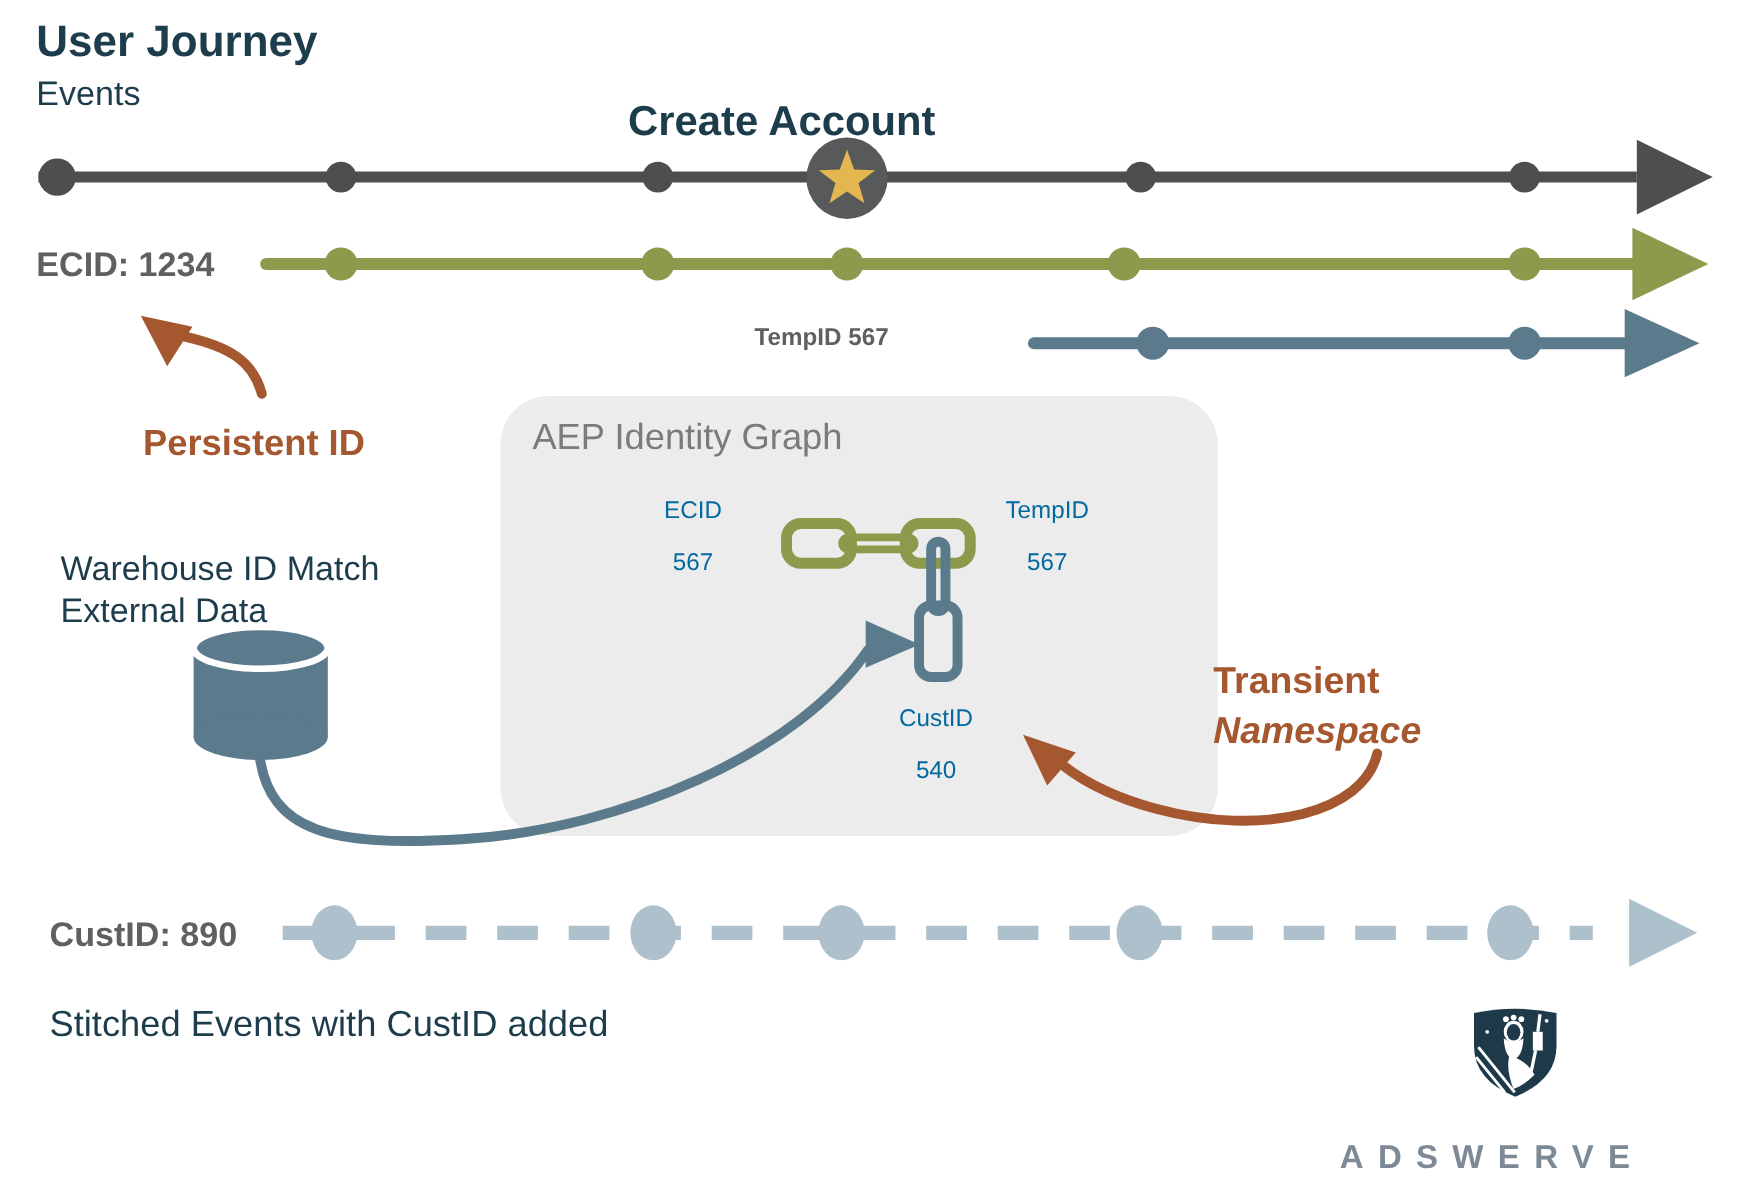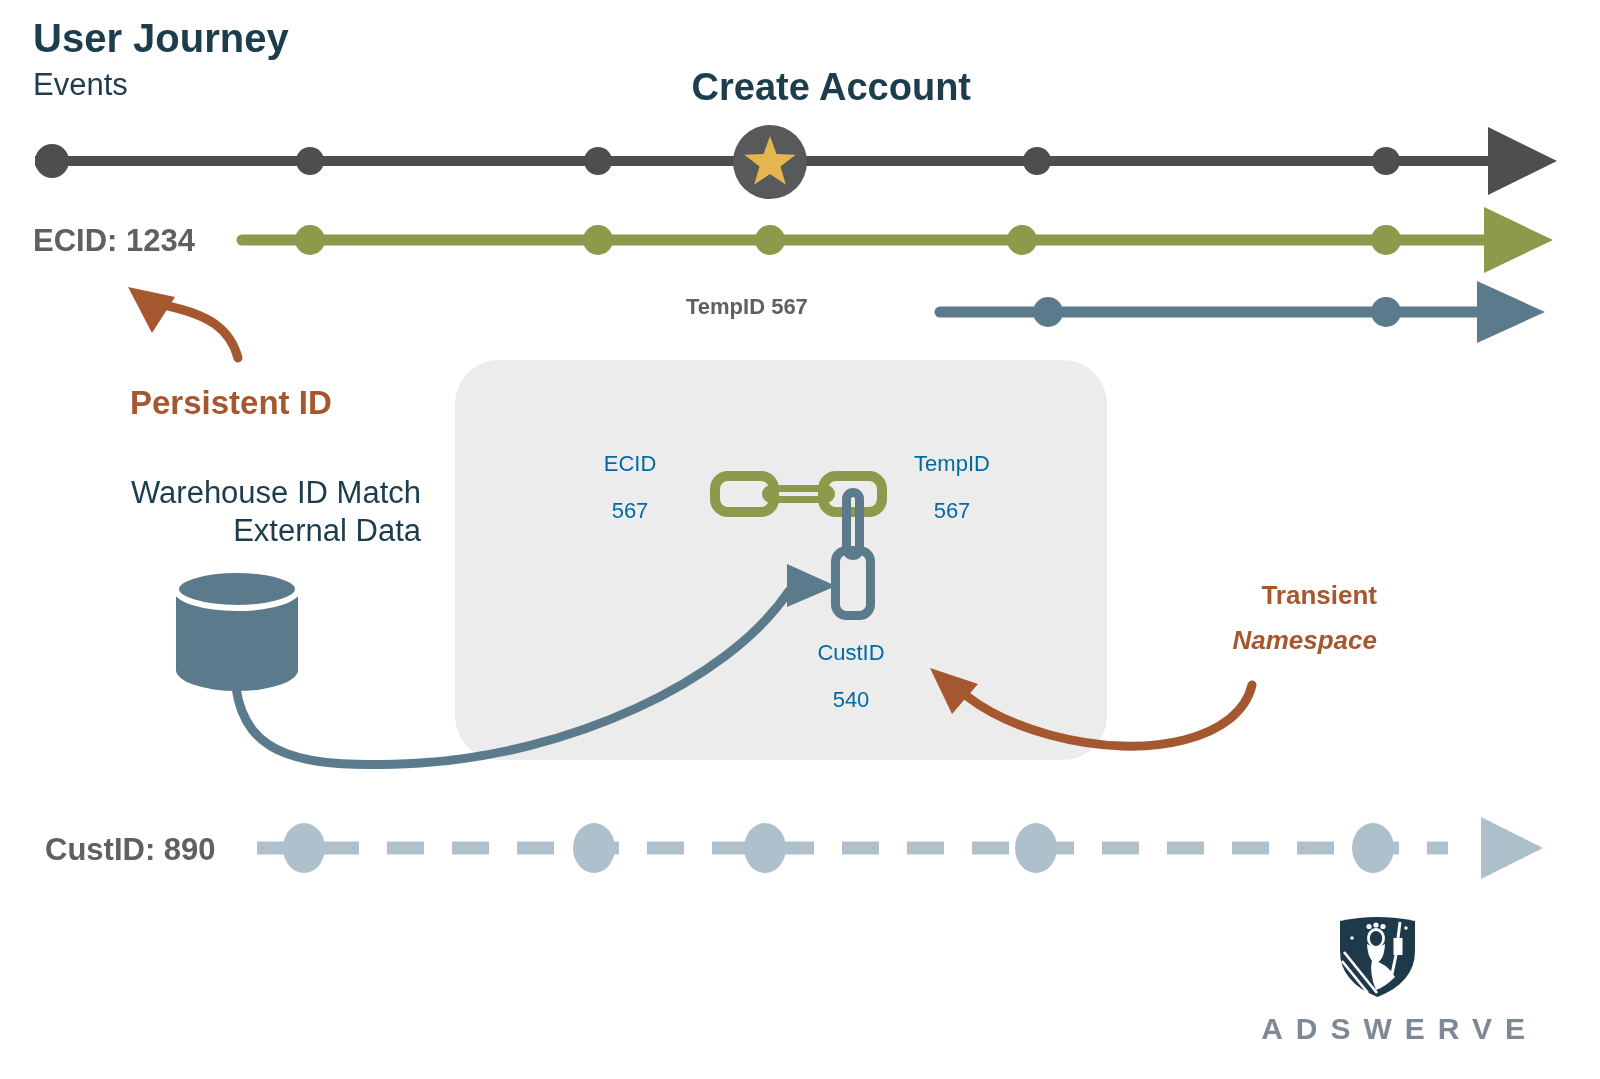"Create Account" .center { margin-top: none -> 24px; text-align: right -> left }
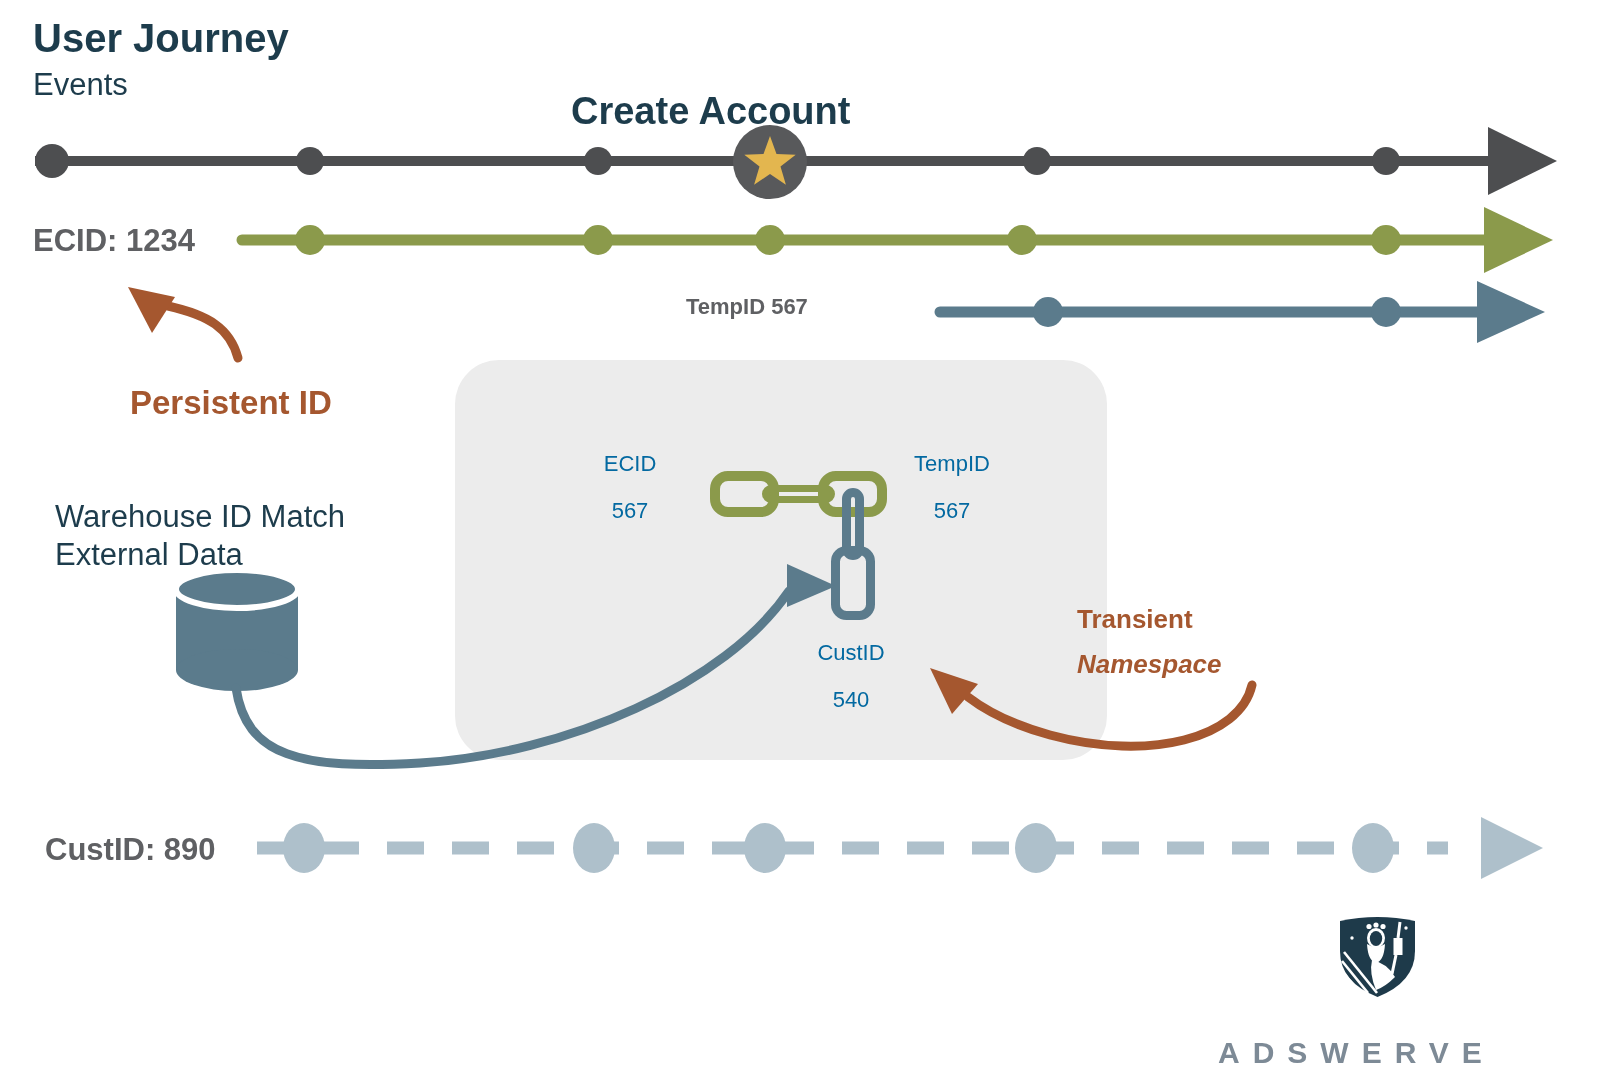"AEP Identity Graph" div.abs { html: none -> <div>AEP Identity Graph</div> }
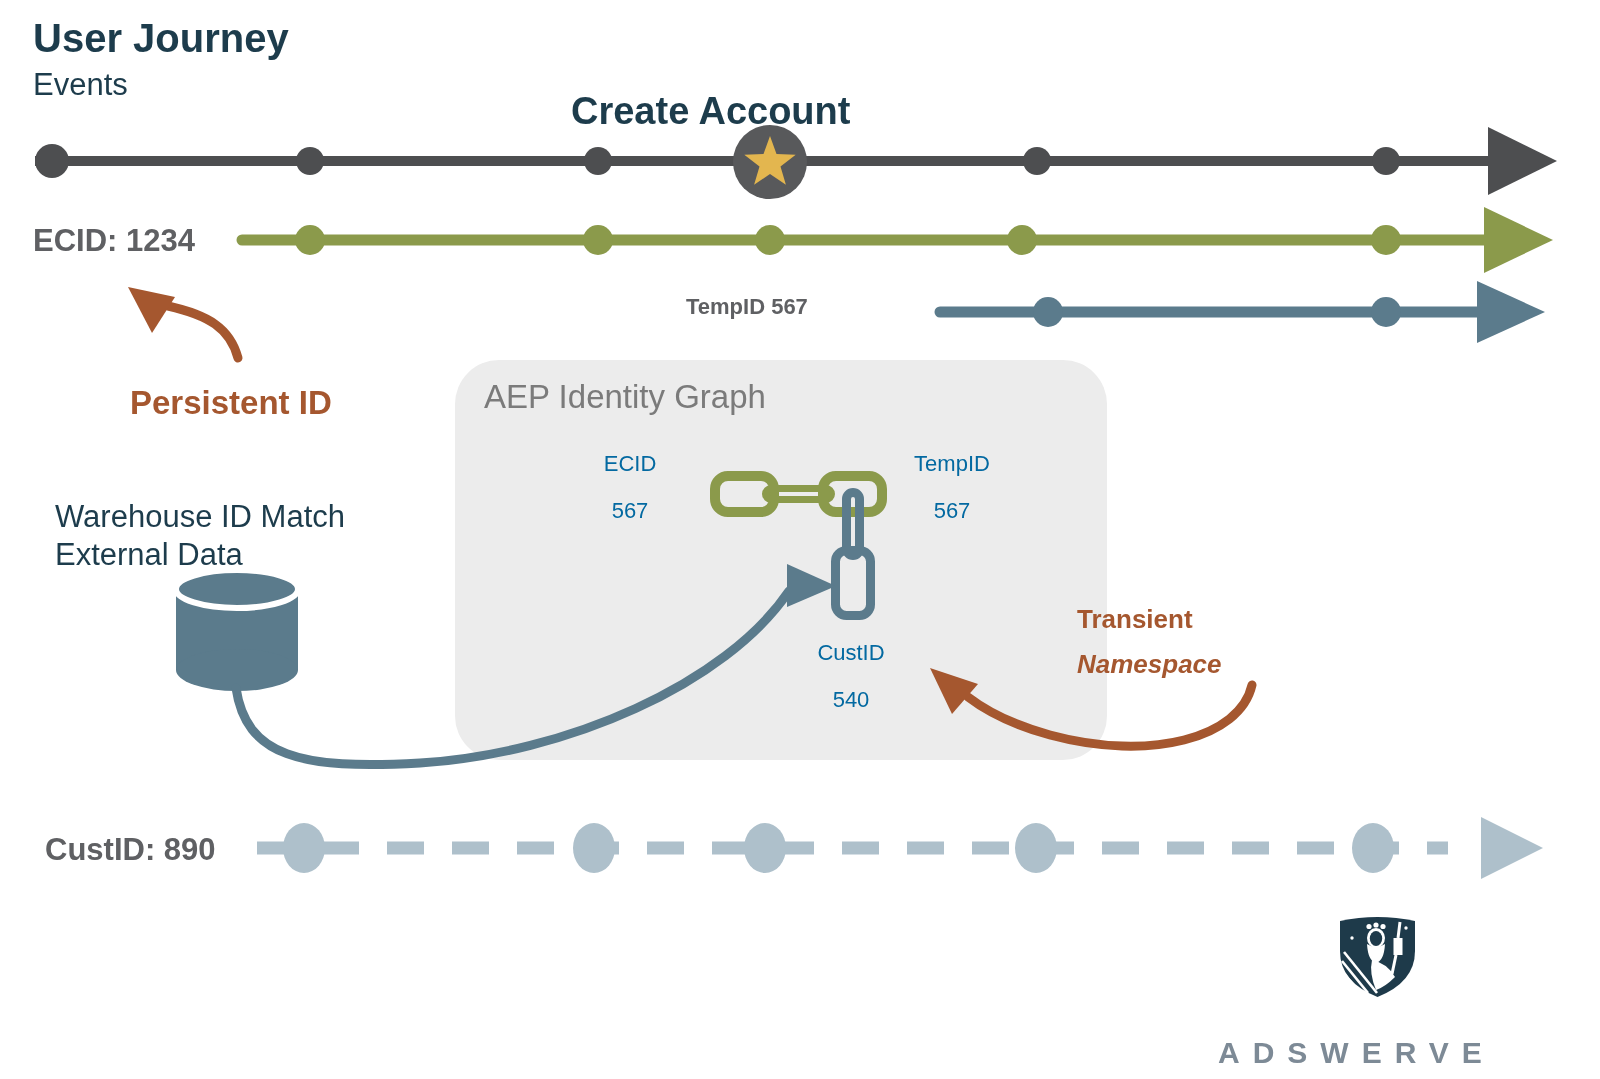"Transient" div.abs { font-size: 26px -> 34px; left: 1077px -> 1103px }
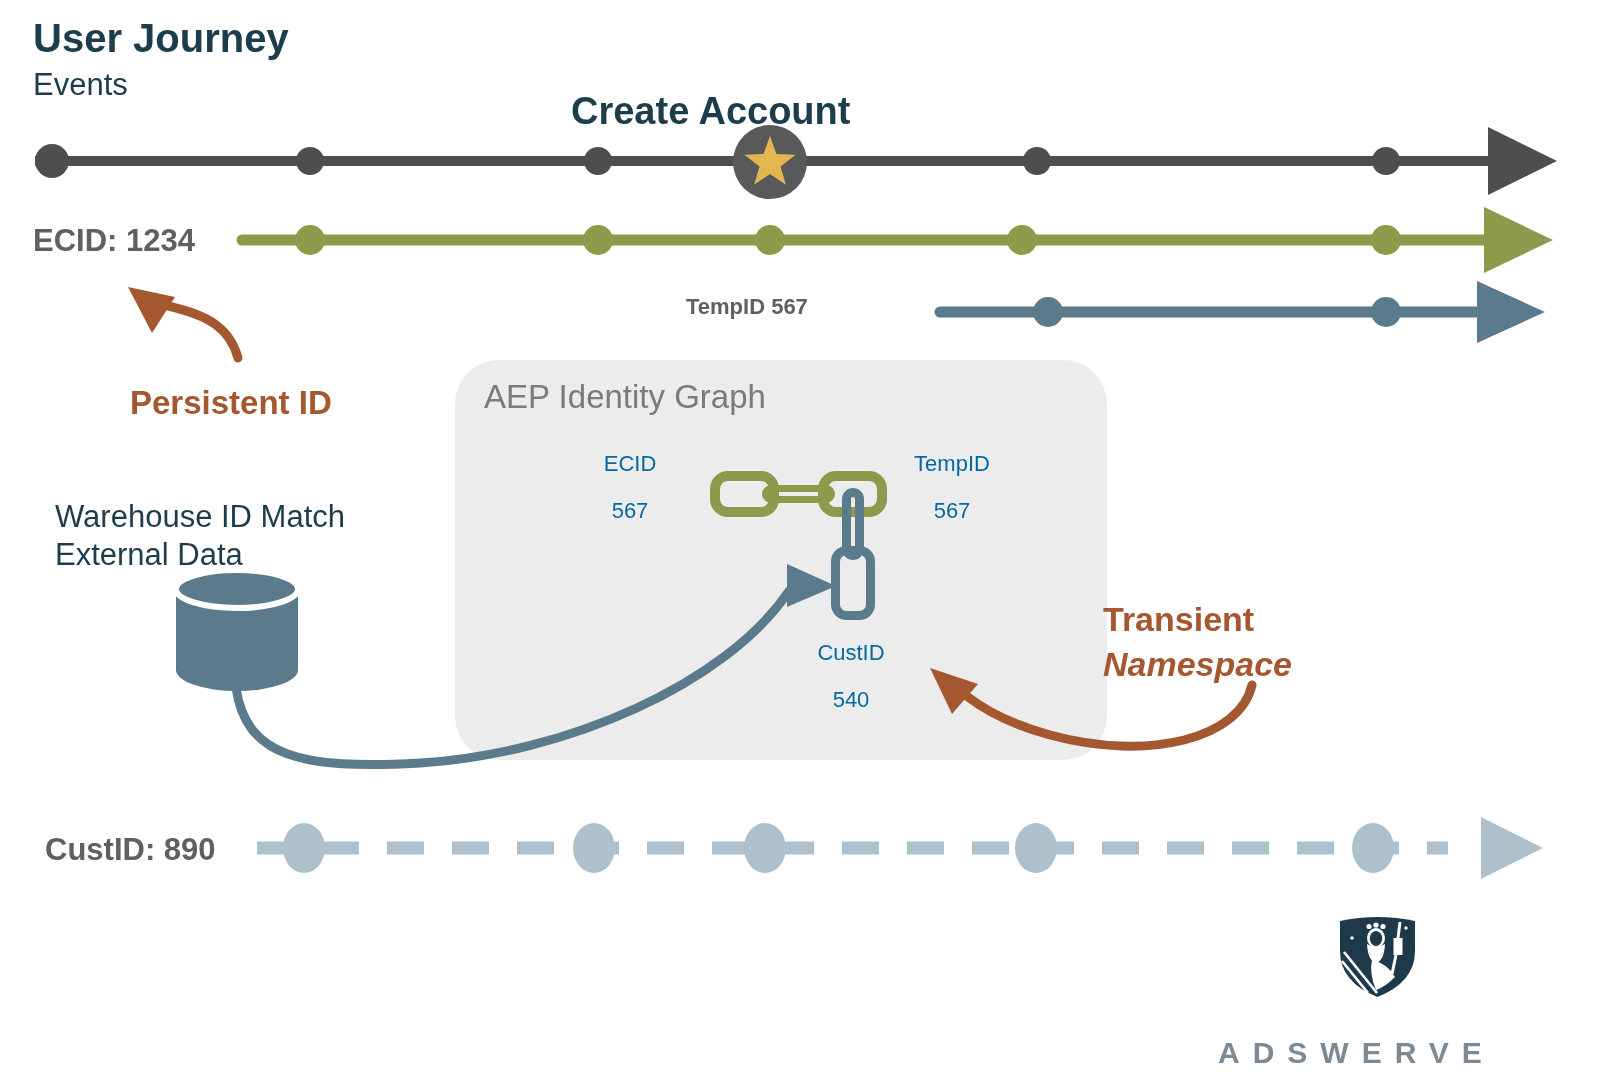"Stitched Events with CustID added" div.abs { html: none -> <div>Stitched Events with CustID added</div> }
